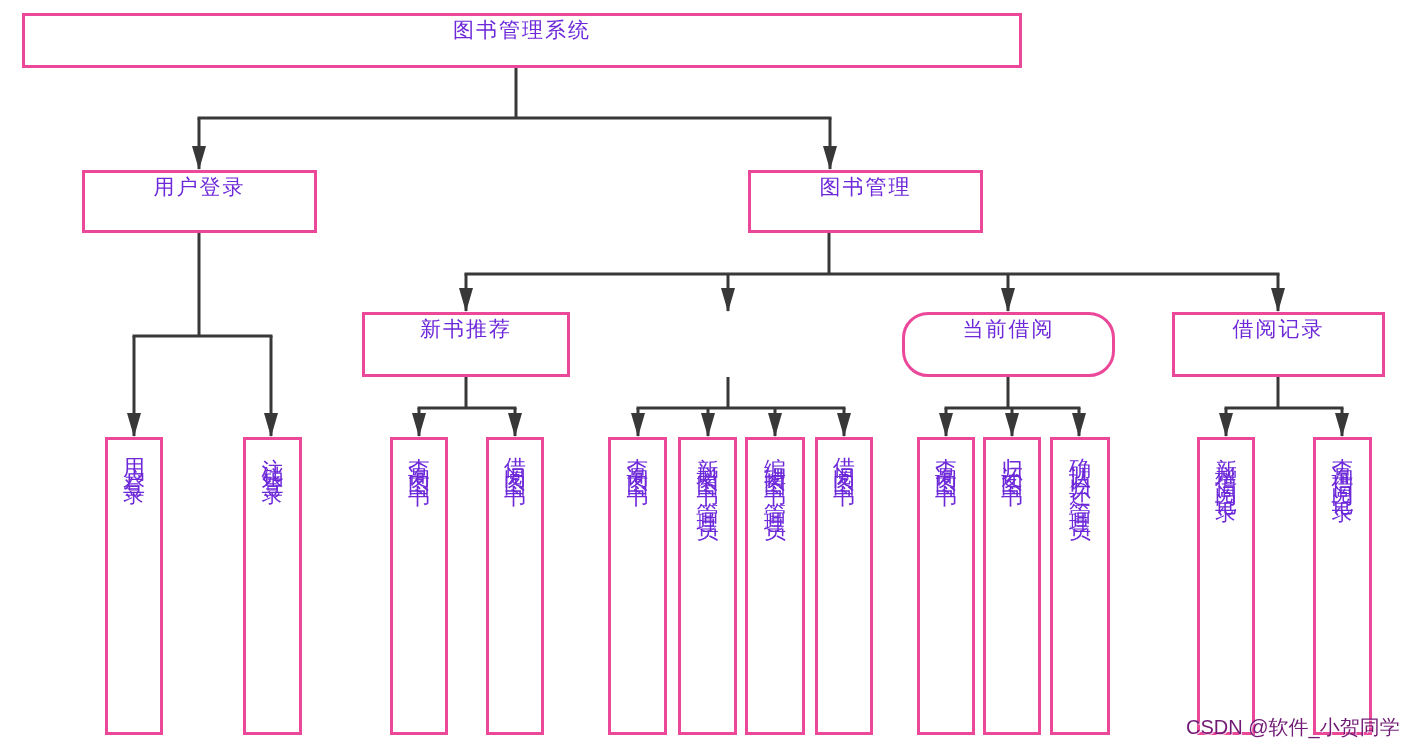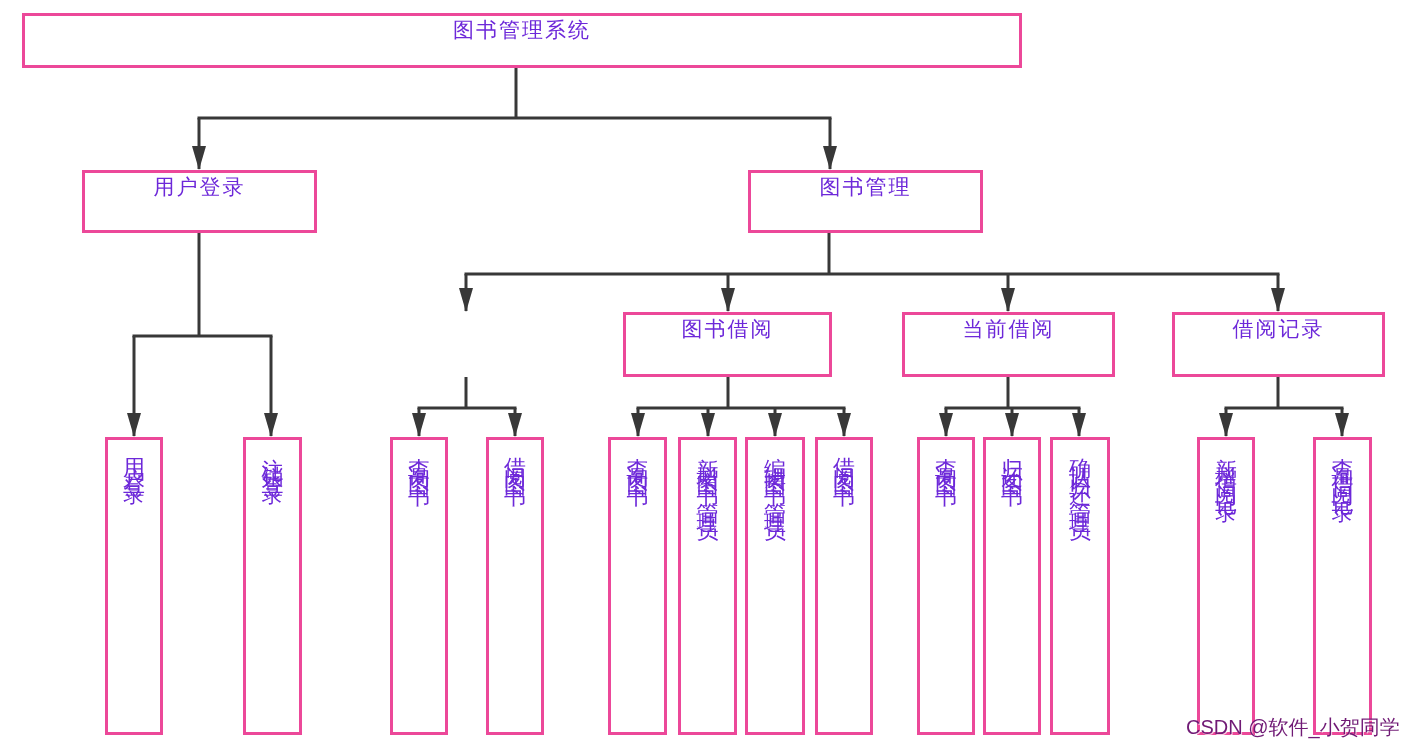"新书推荐" div.node { html: none -> <div> <span>新书推荐</span> </div> }
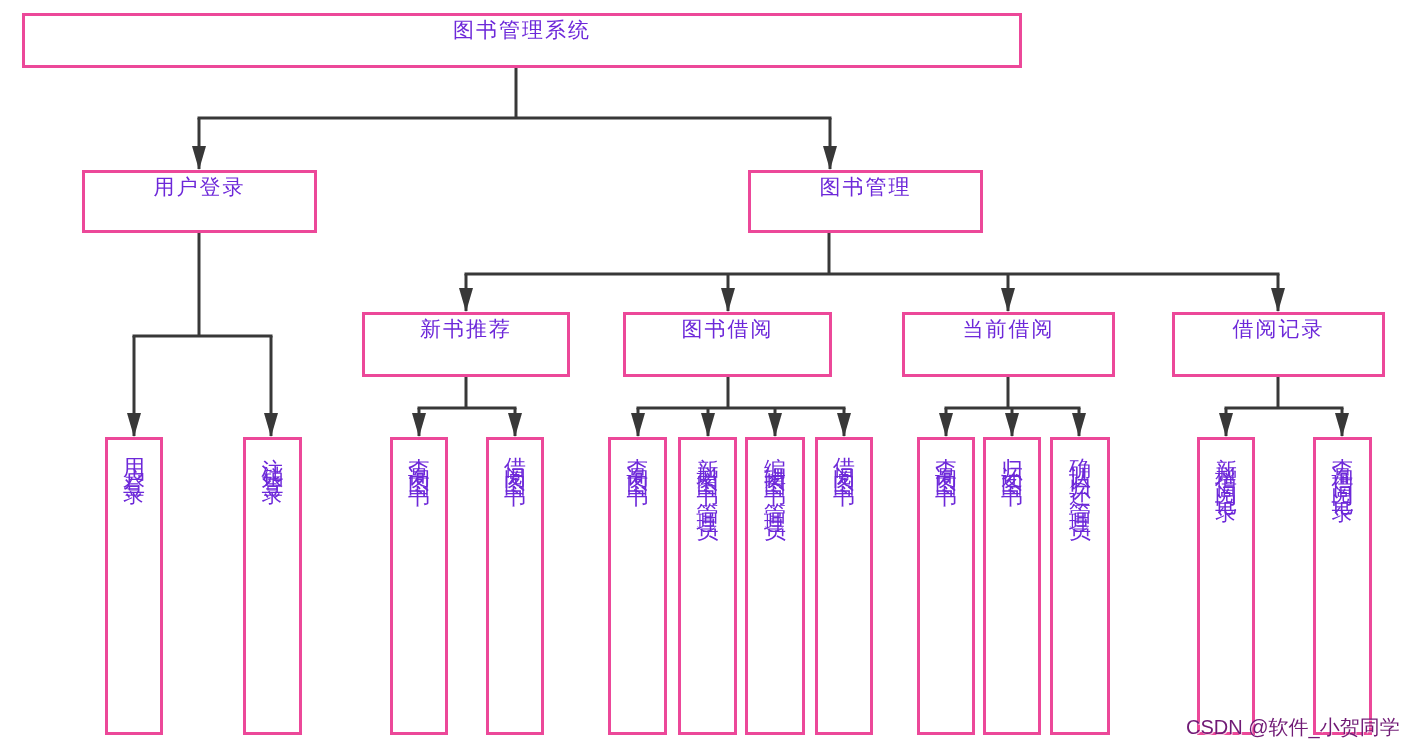"图书借阅" div.node { html: <div> <span>图书借阅</span> </div> -> none }
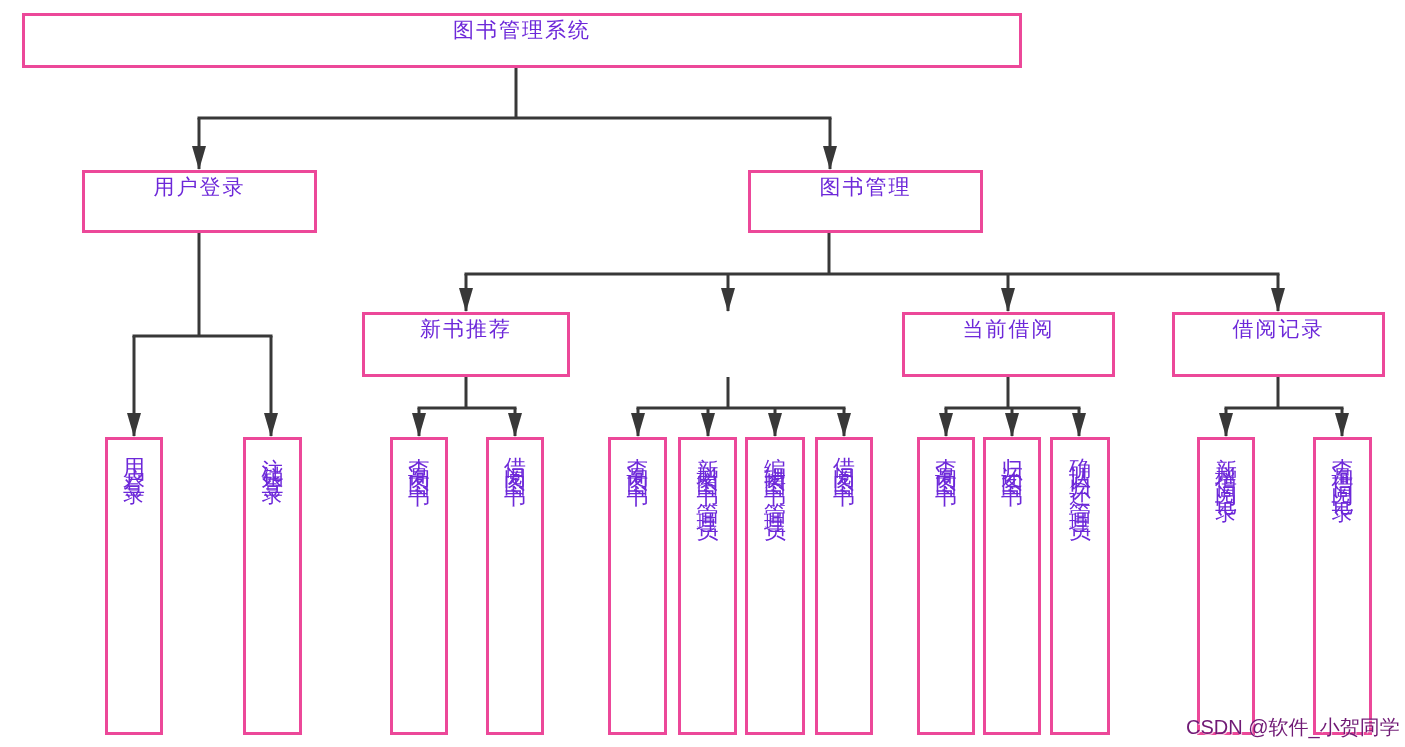"当前借阅" div.node { border-radius: none -> 26px }
